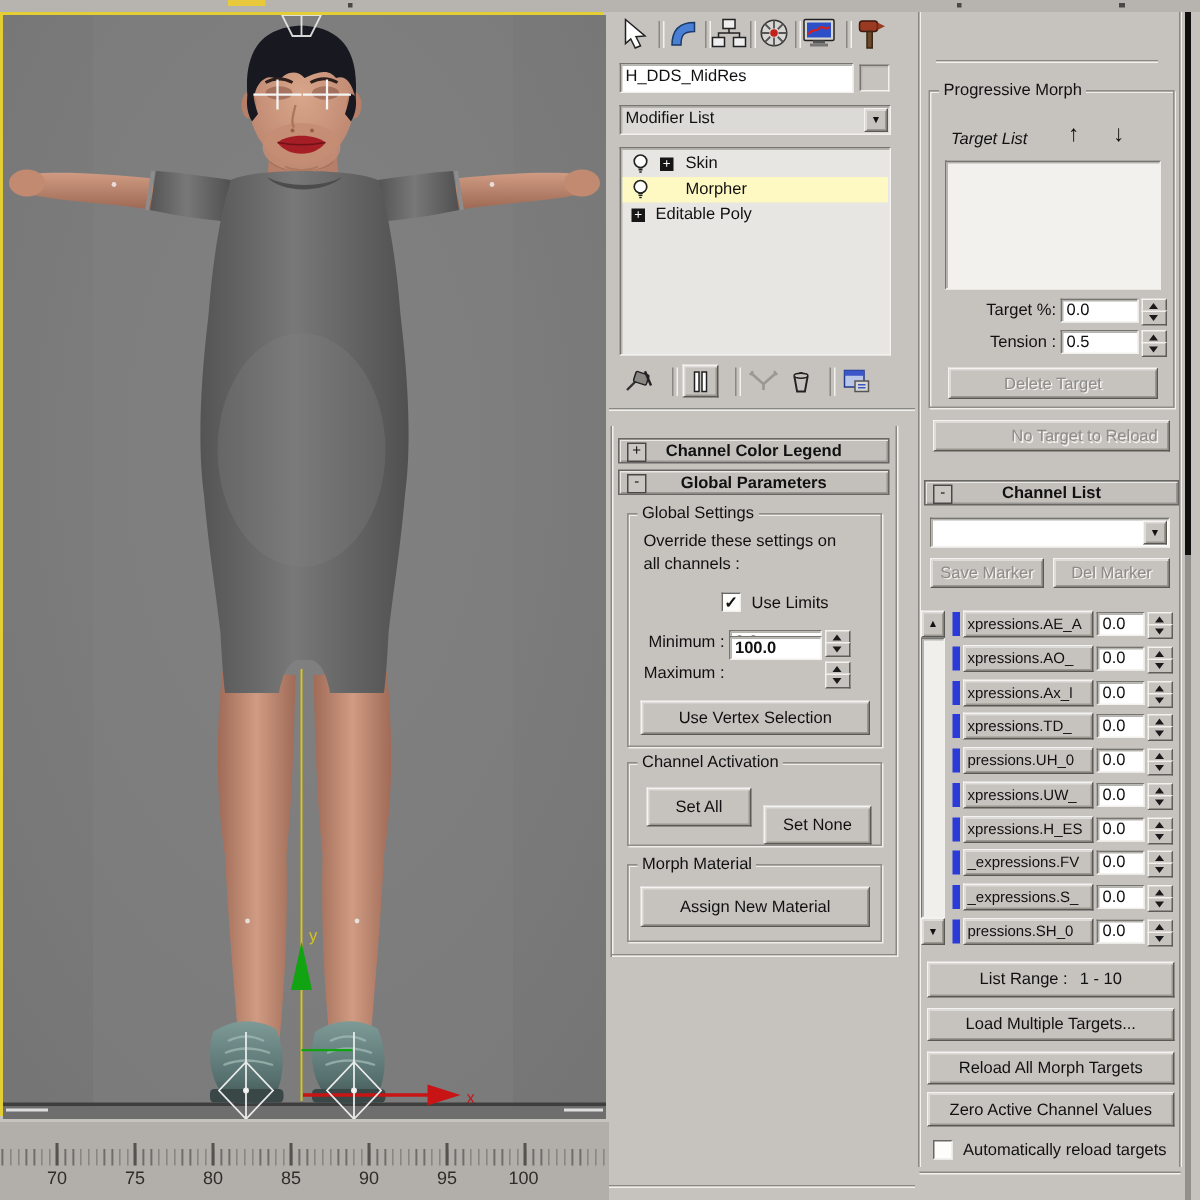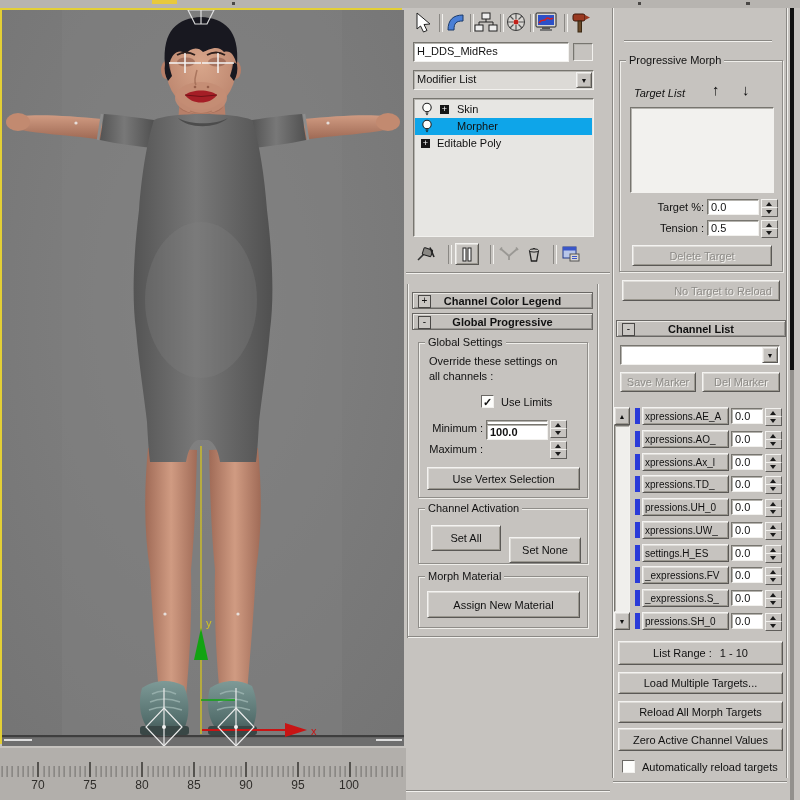"Morpher" div.stkrow { background: #0ea5e9 -> #fef9c3 }
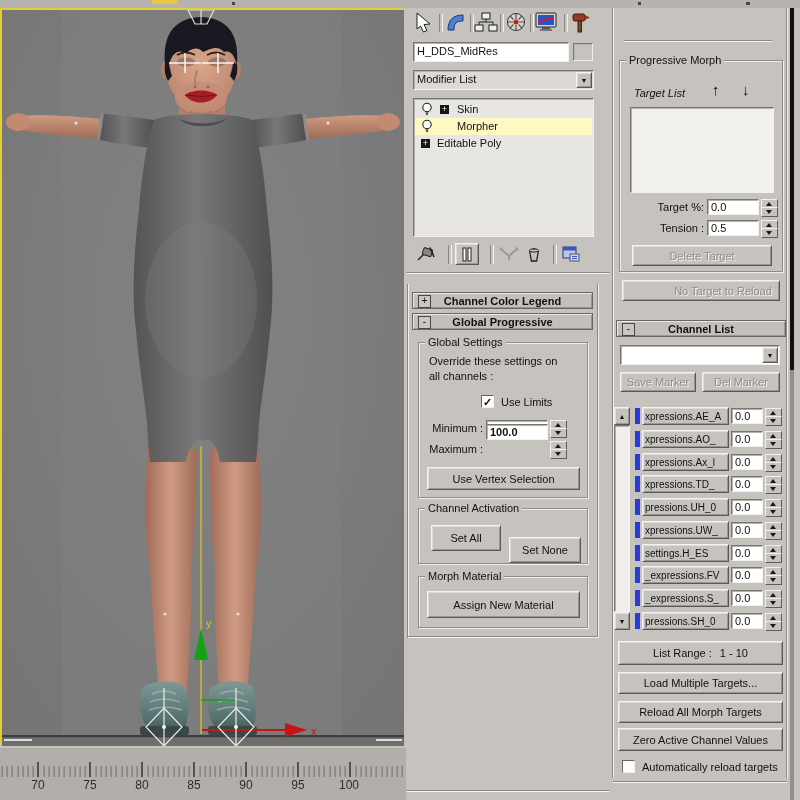"Global Progressive" span { text: Progressive -> Parameters }
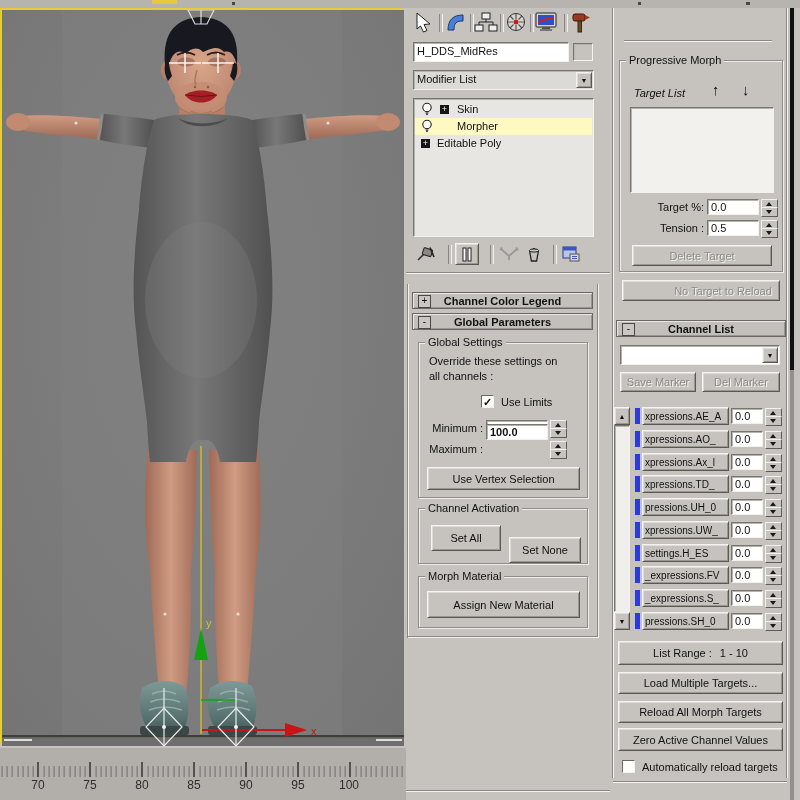"settings.H_ES" div.abs { text: settings.H -> xpressions.H }
